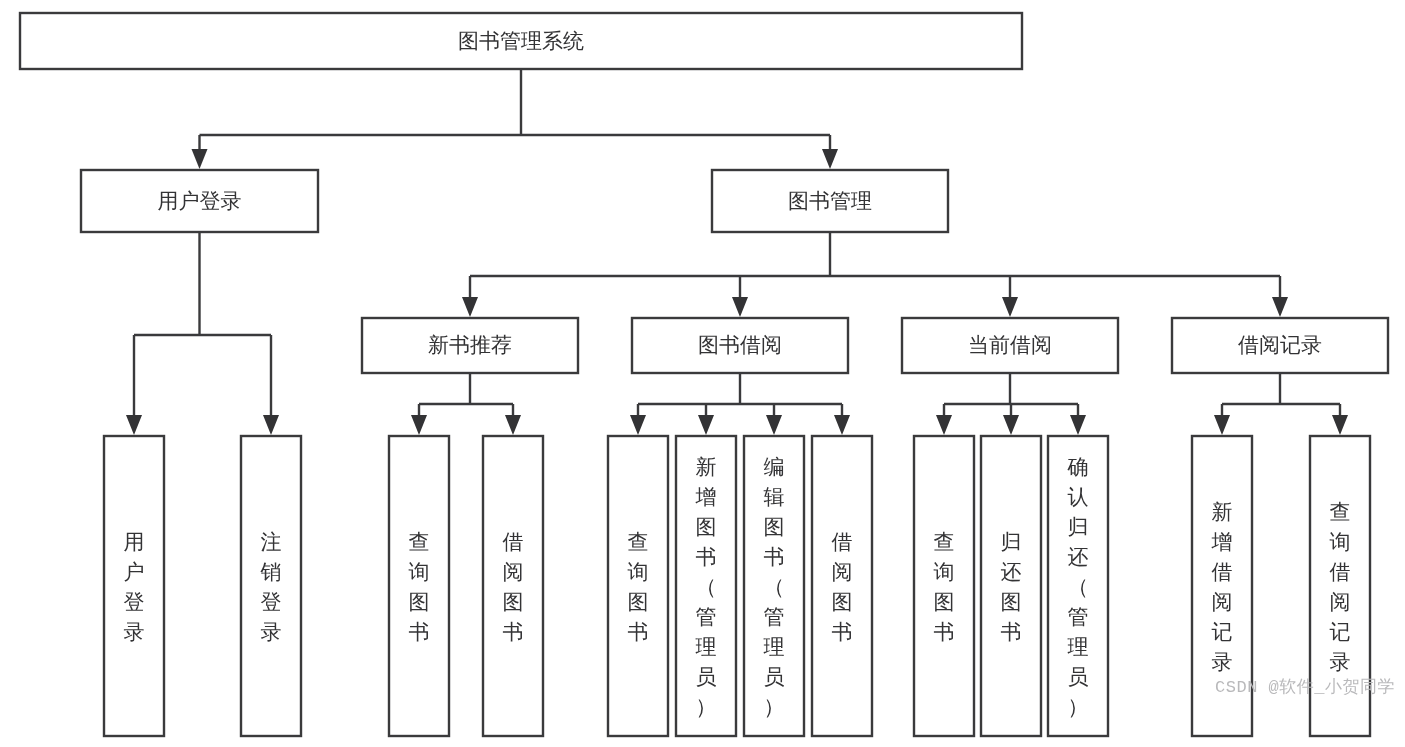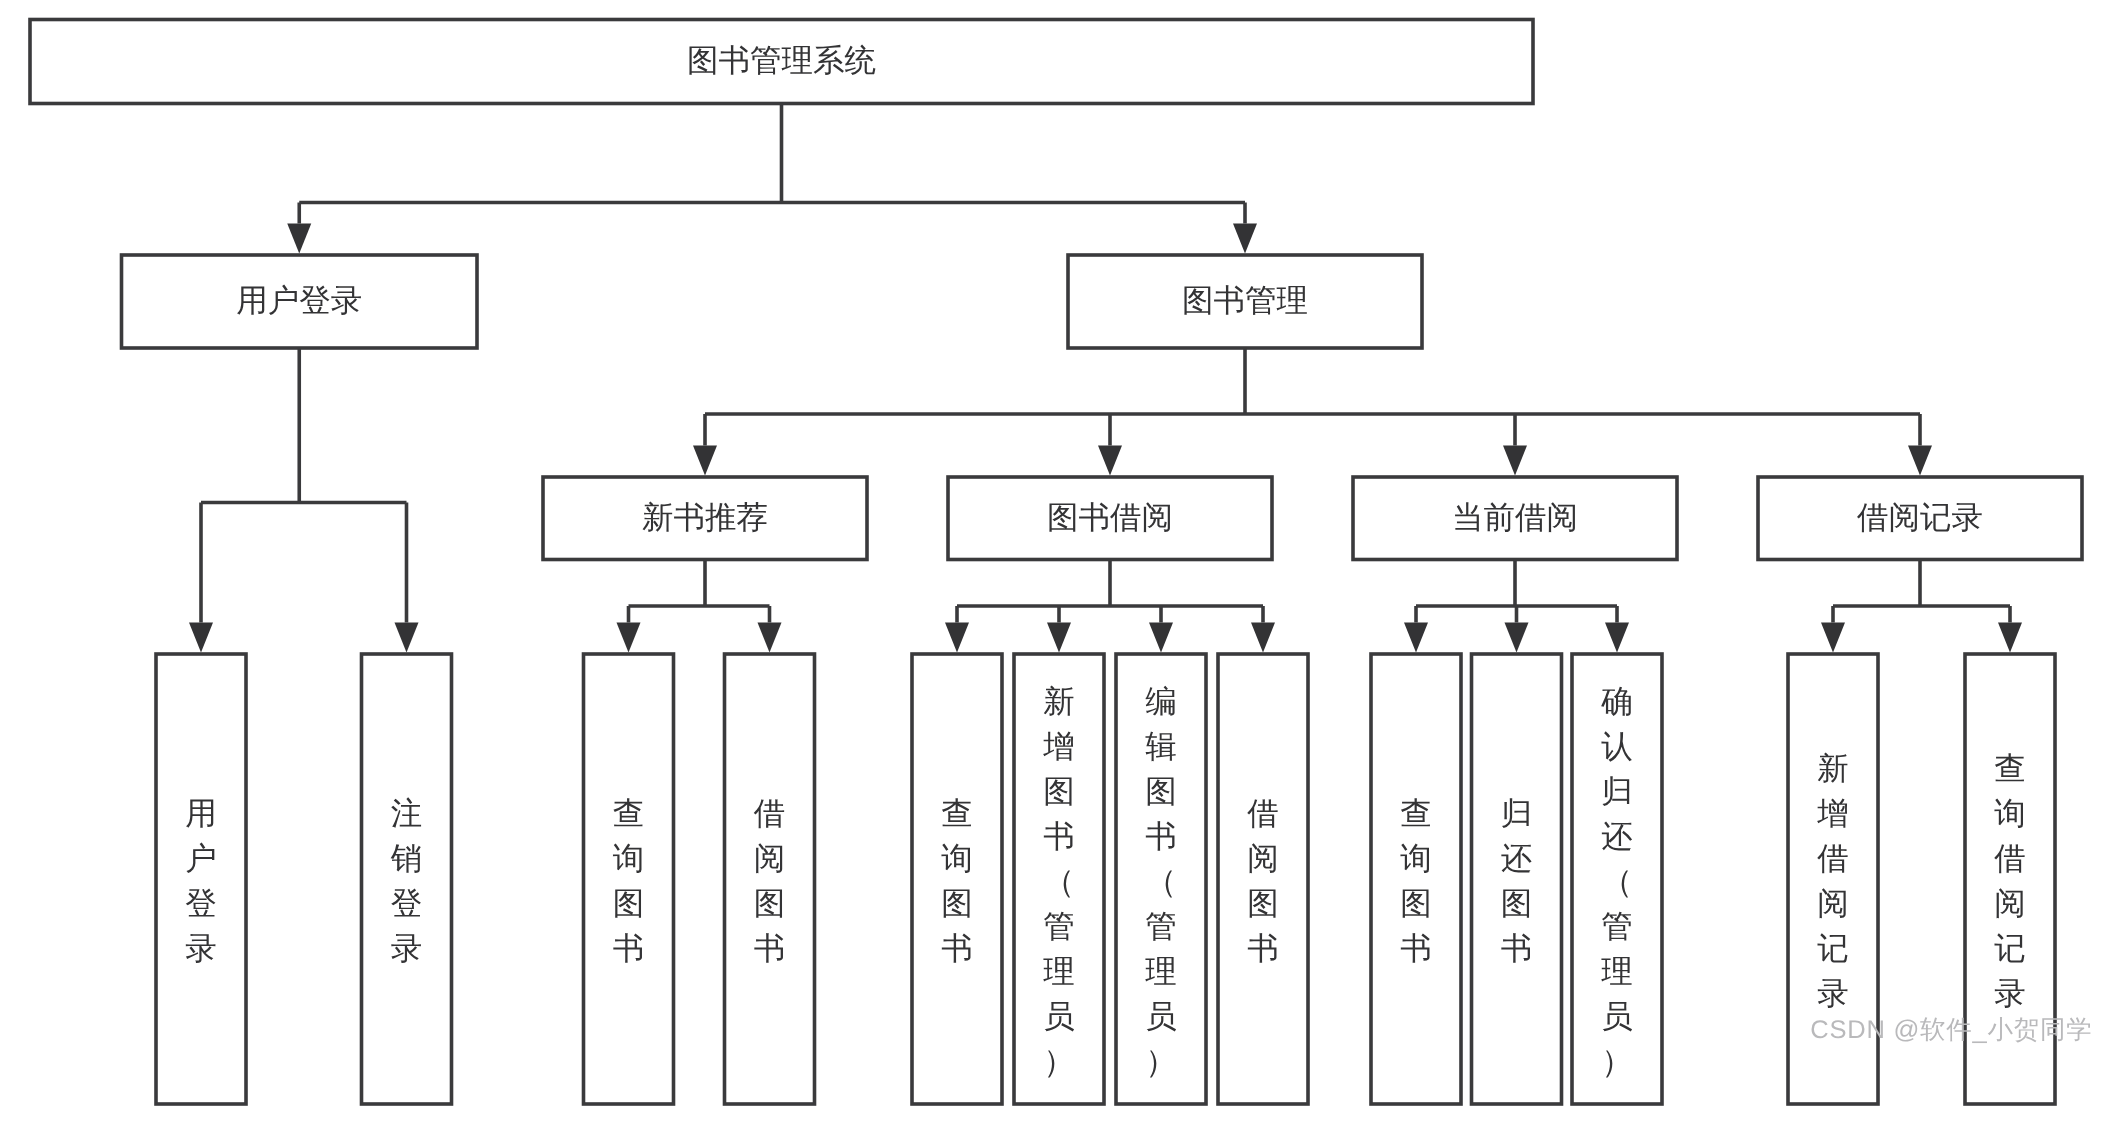"CSDN @软件_小贺同学" .watermark { font-family: Liberation Sans, sans-serif -> Liberation Mono, monospace }
